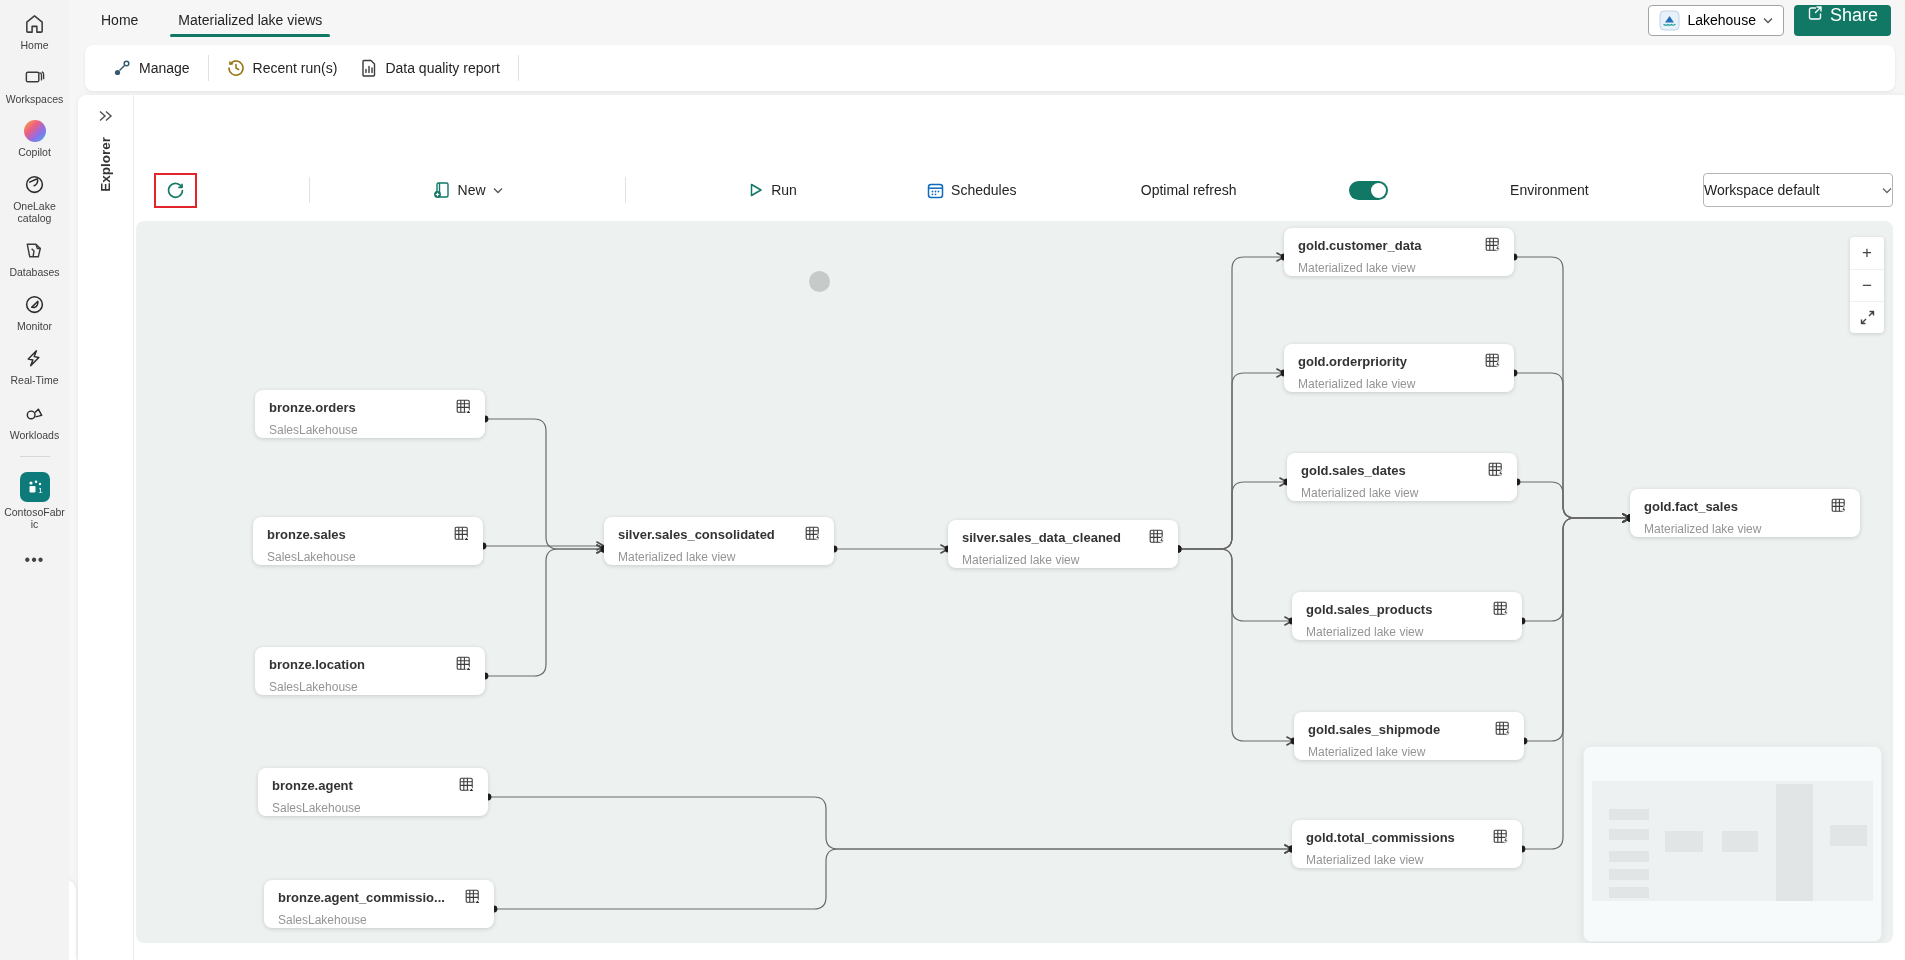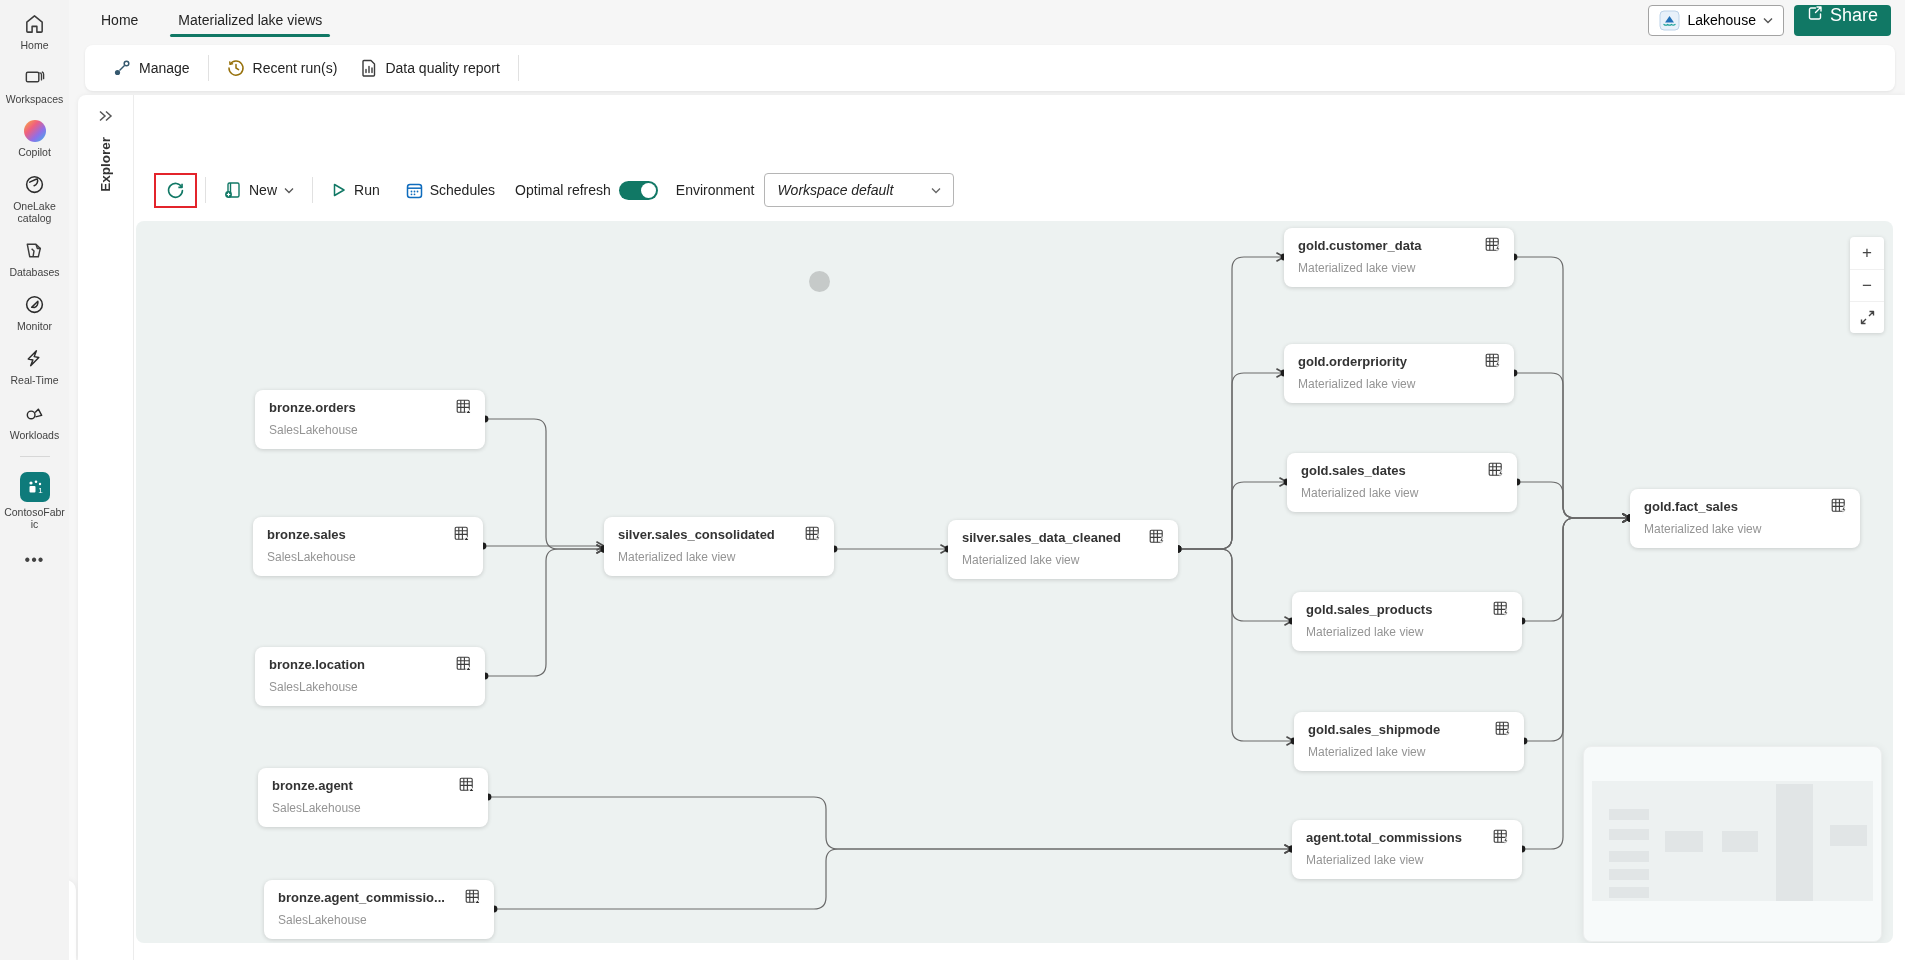"New" .tool-row { justify-content: none -> space-between }
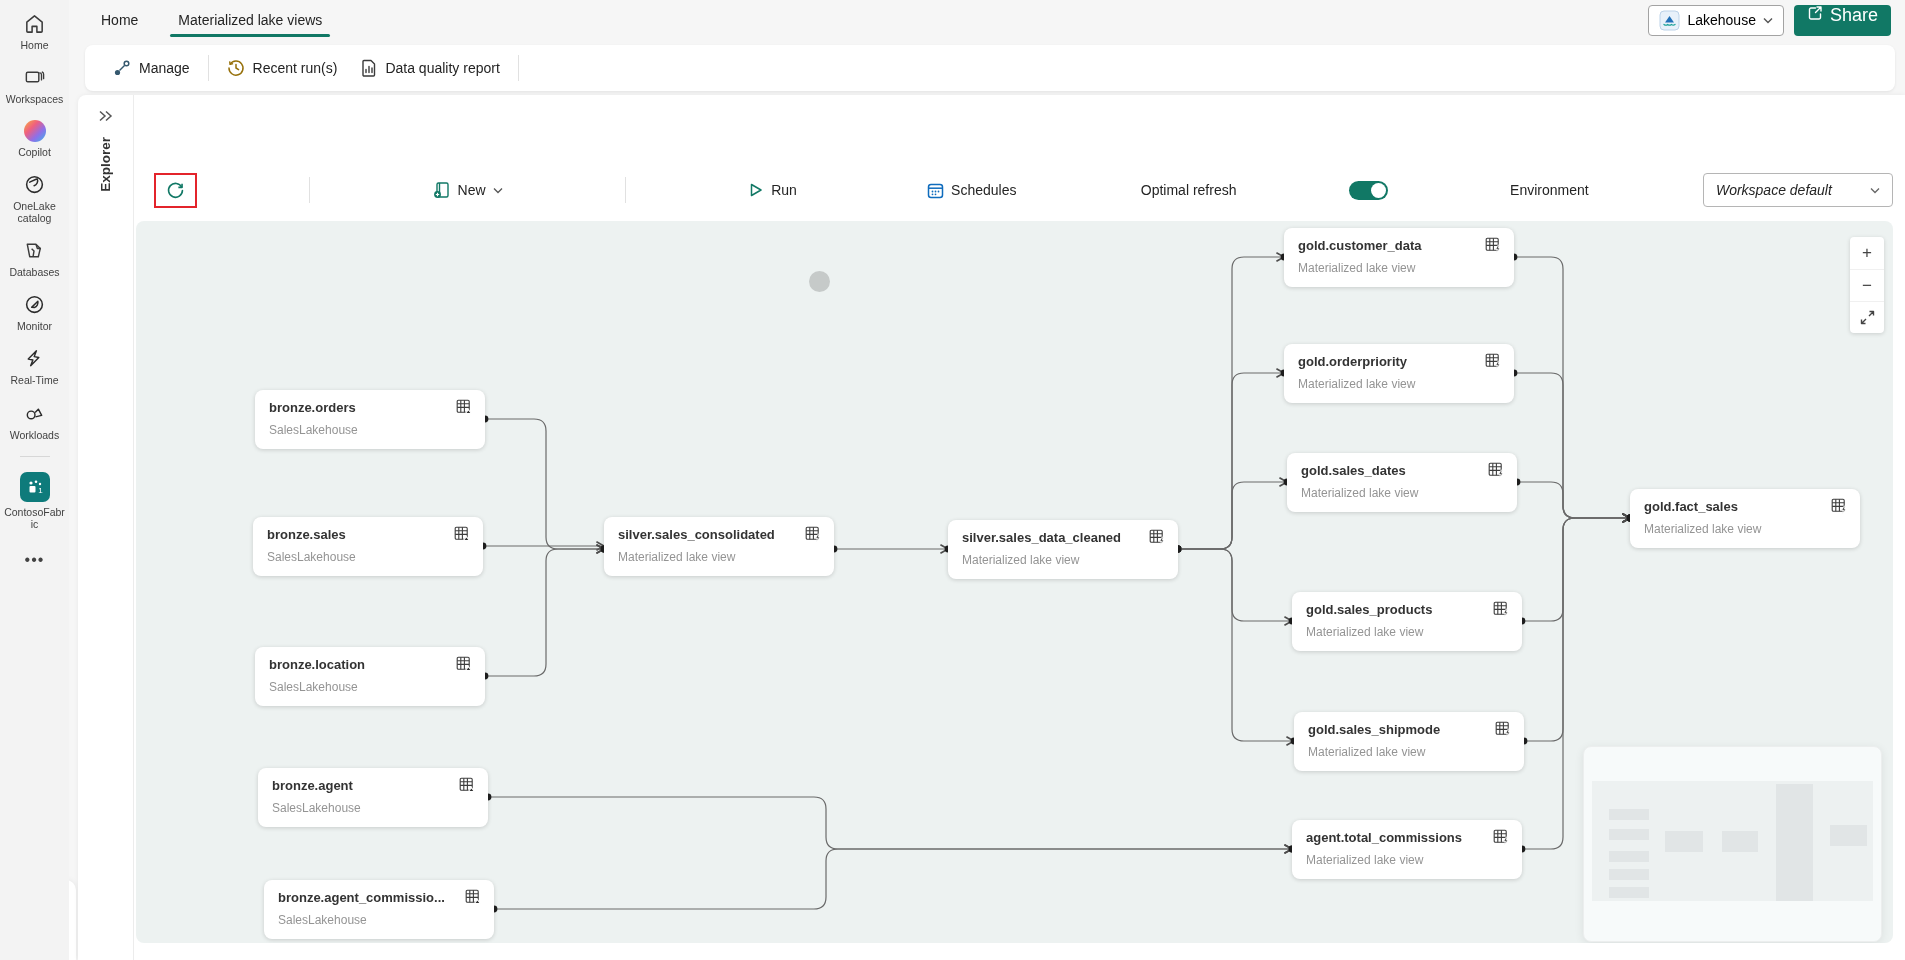"Workspace default" .env-select { font-style: italic -> none; padding: 0 12px -> 0 0 }
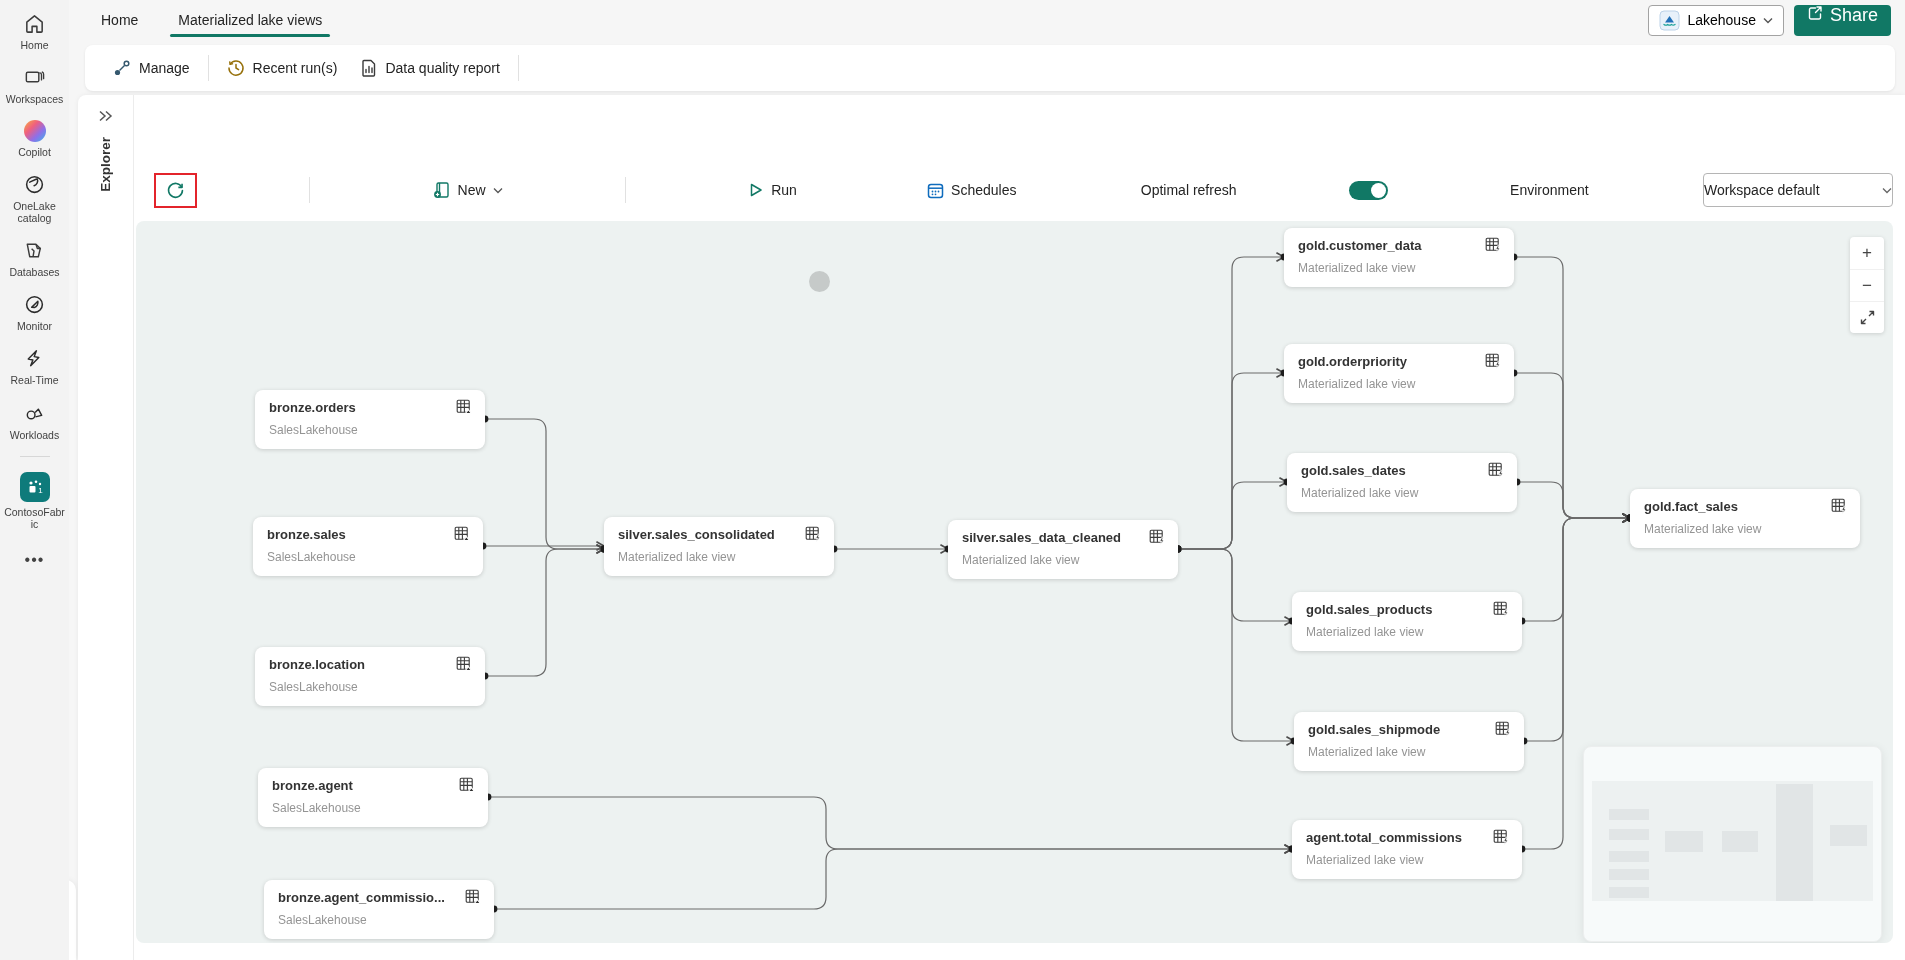"gold.customer_data" .node { height: 59px -> 48px }
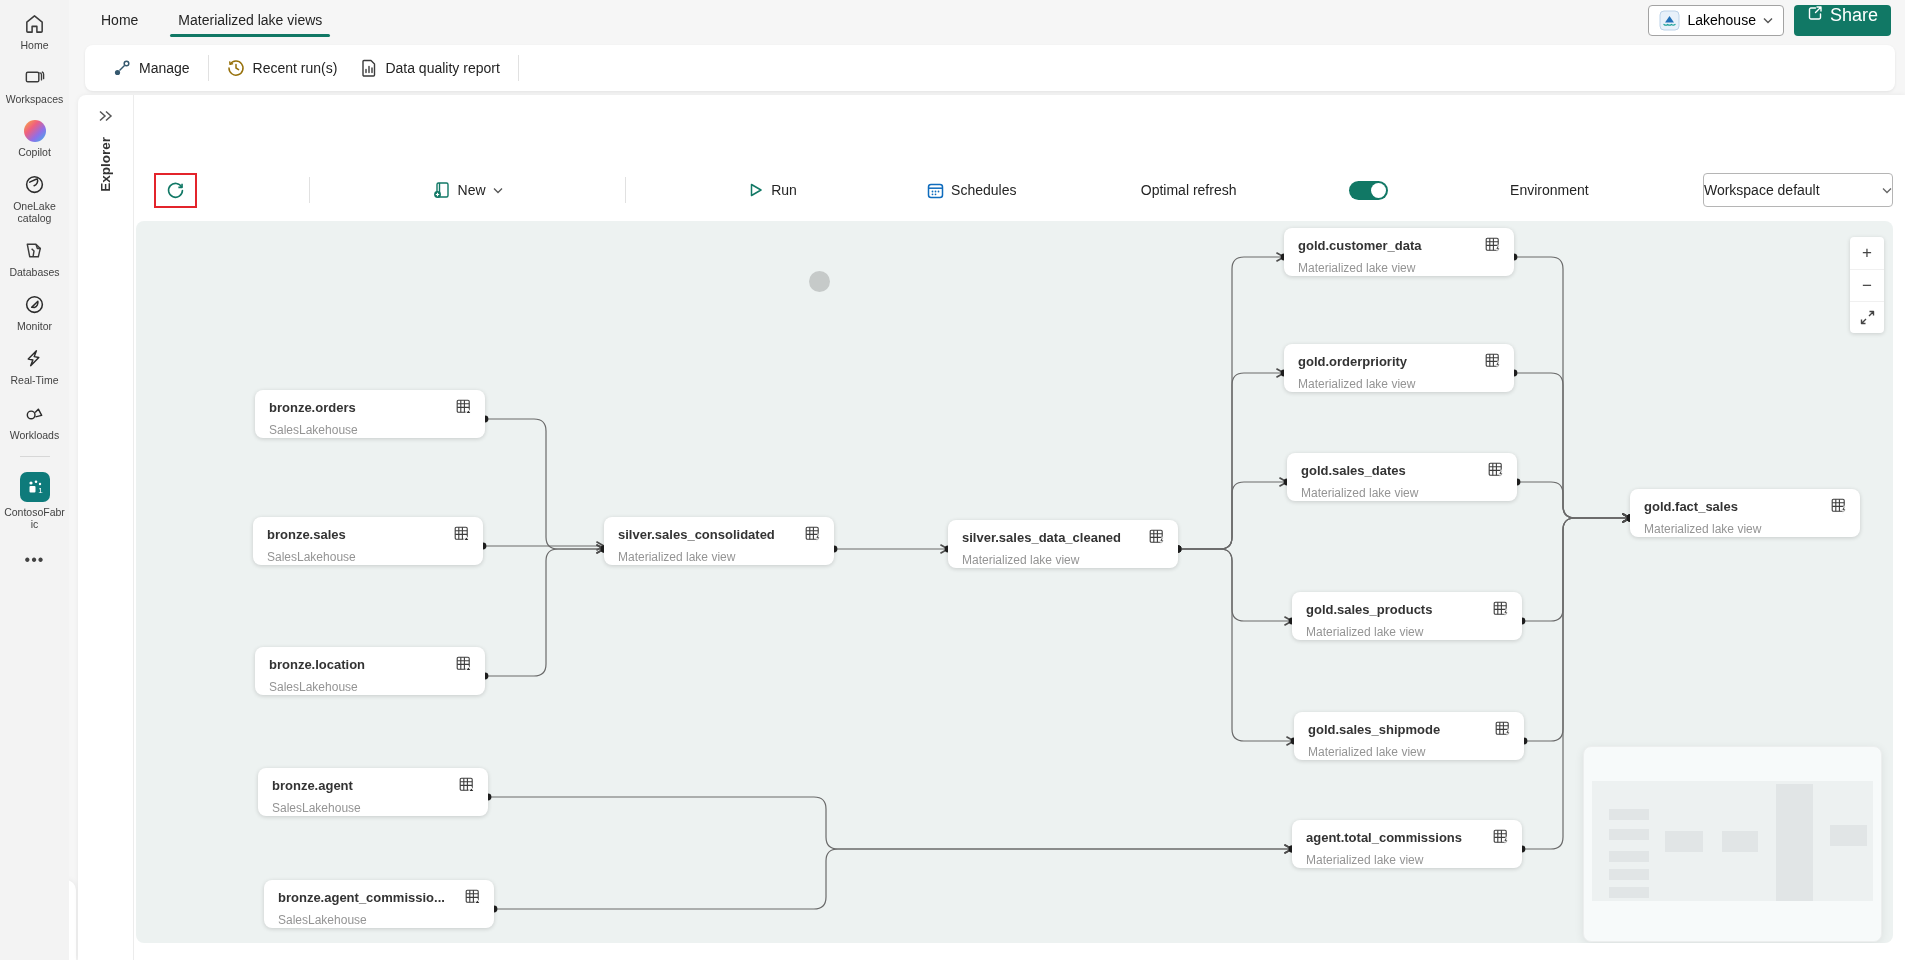"agent.total_commissions" div.node-title { text: agent.total -> gold.total }
